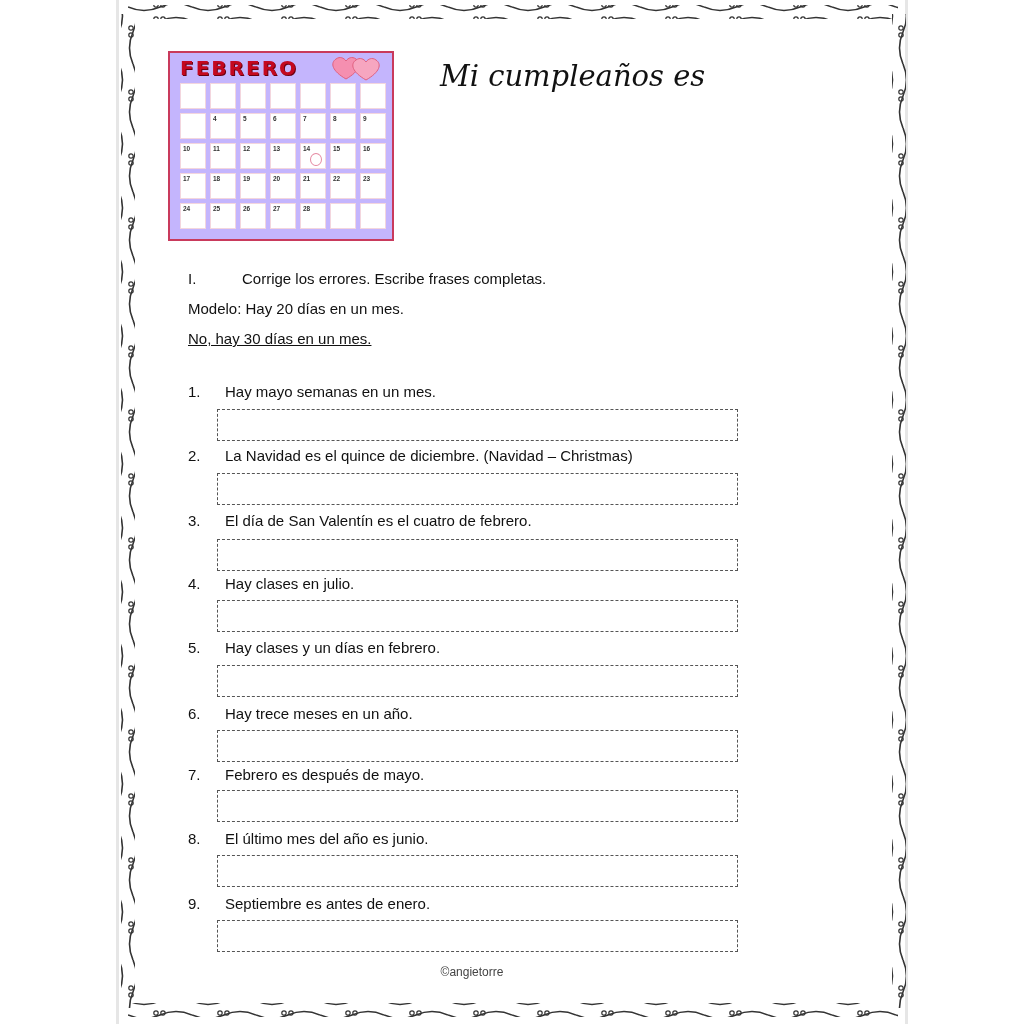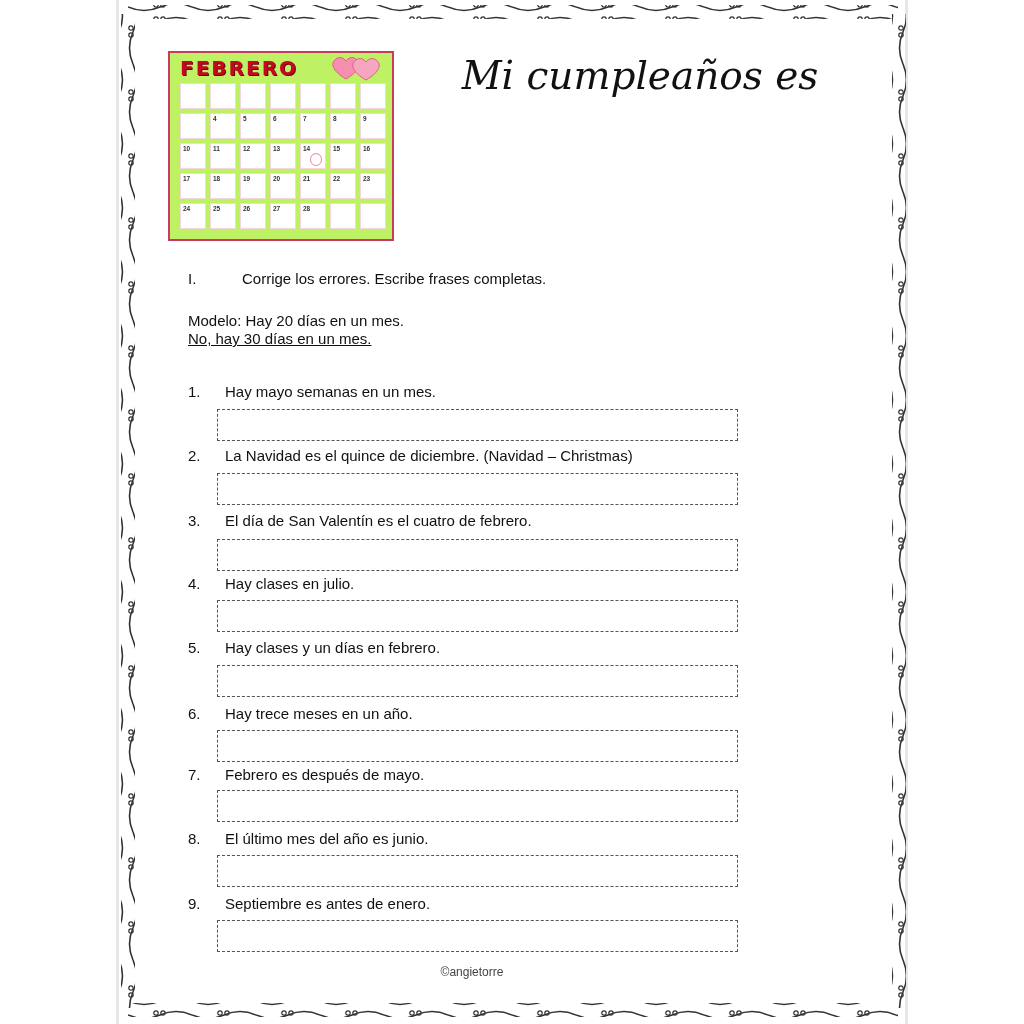"FEBRERO" .calendar { background: #bef264 -> #c4b5fd }
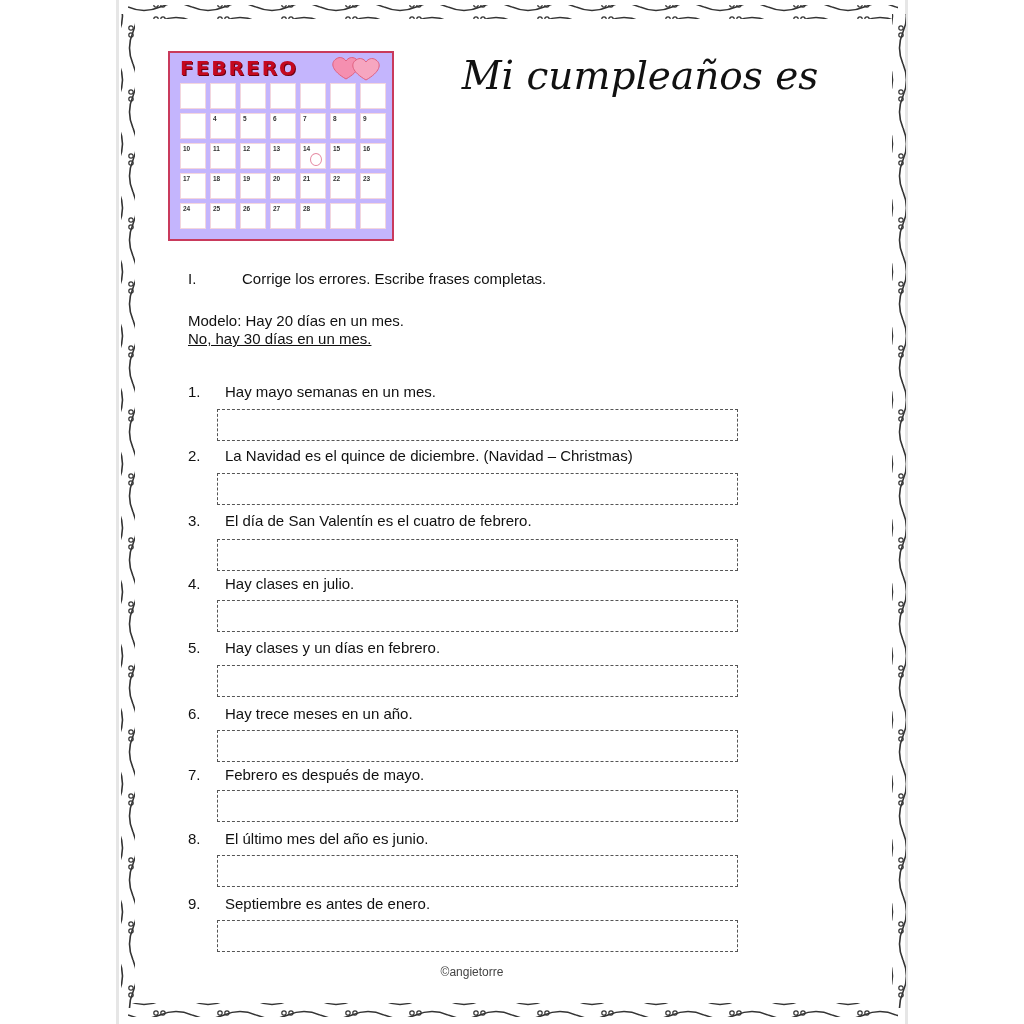"Mi cumpleaños es" .title { font-size: 39px -> 29px; text-align: center -> none }
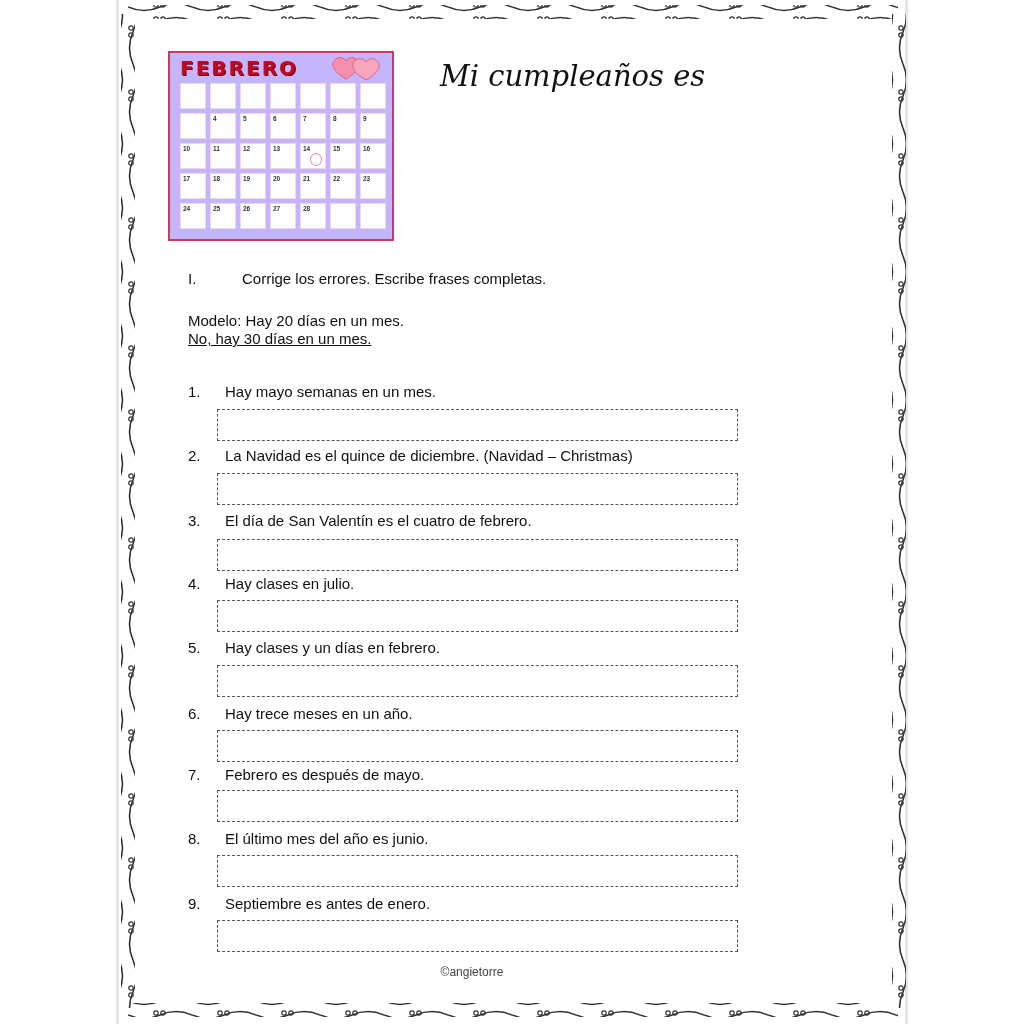"Modelo: Hay 20 días en" .model { margin-top: 12px -> none }
